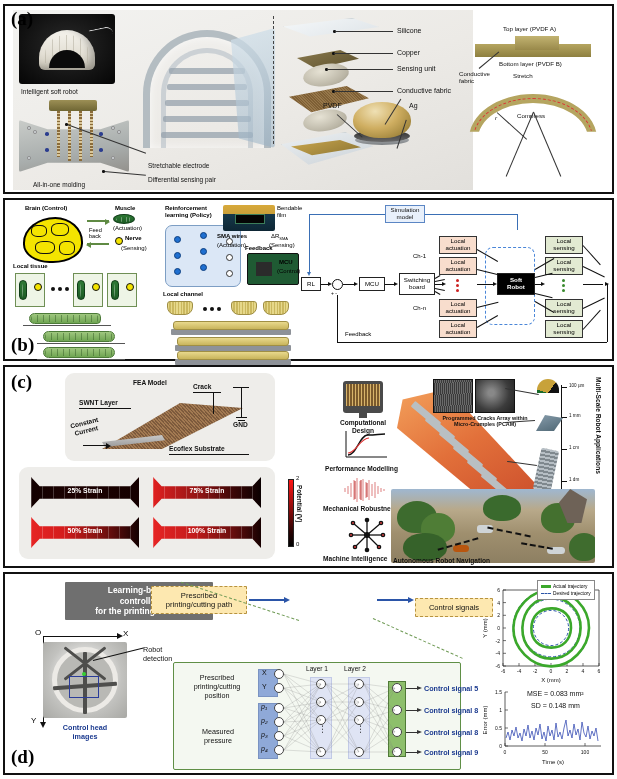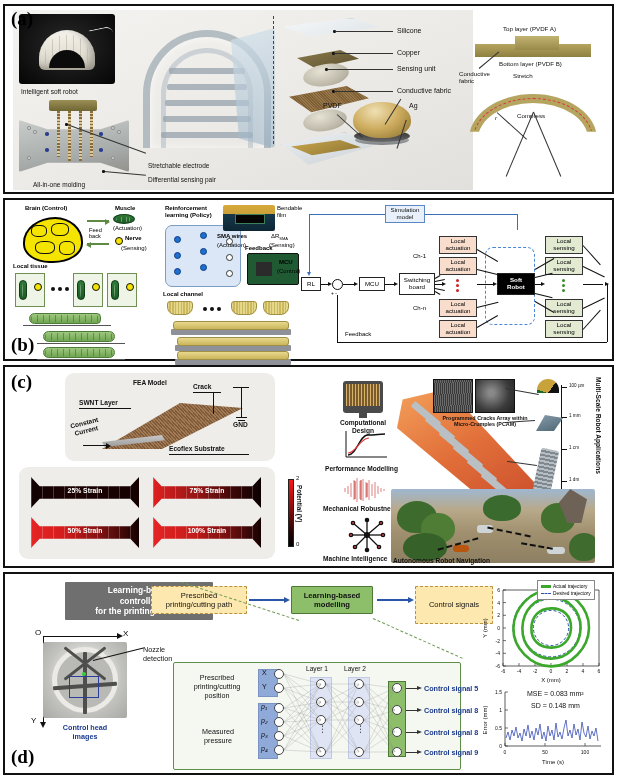"Learning-based" div.fbox { html: <div>Learning-based modelling</div> -> none }
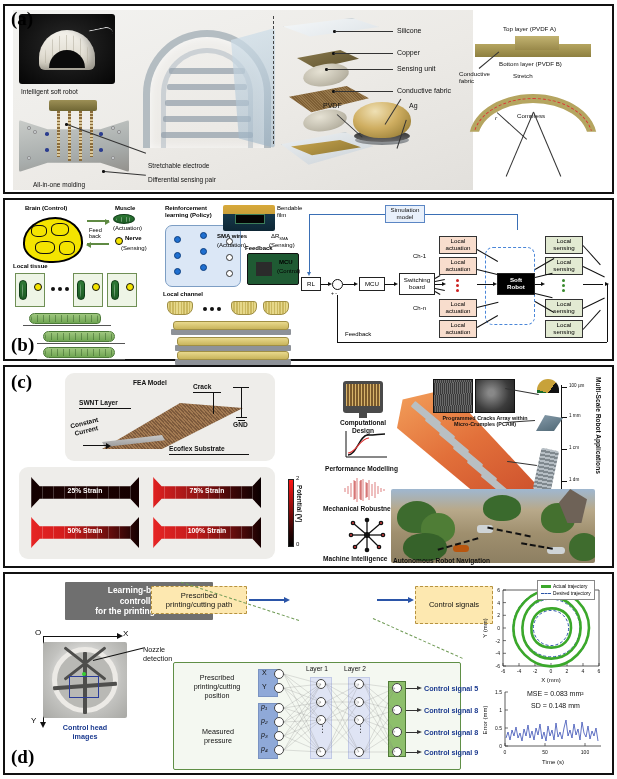"Control signals" div.fbox { height: 38px -> 19px; top: 12px -> 24px }
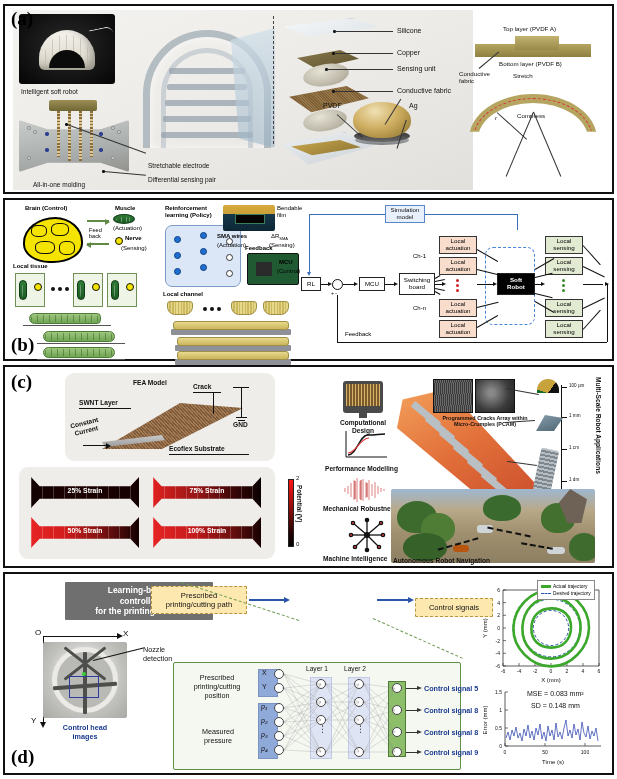"Nozzle" div.nn-lbl { text: Nozzle -> Robot }
